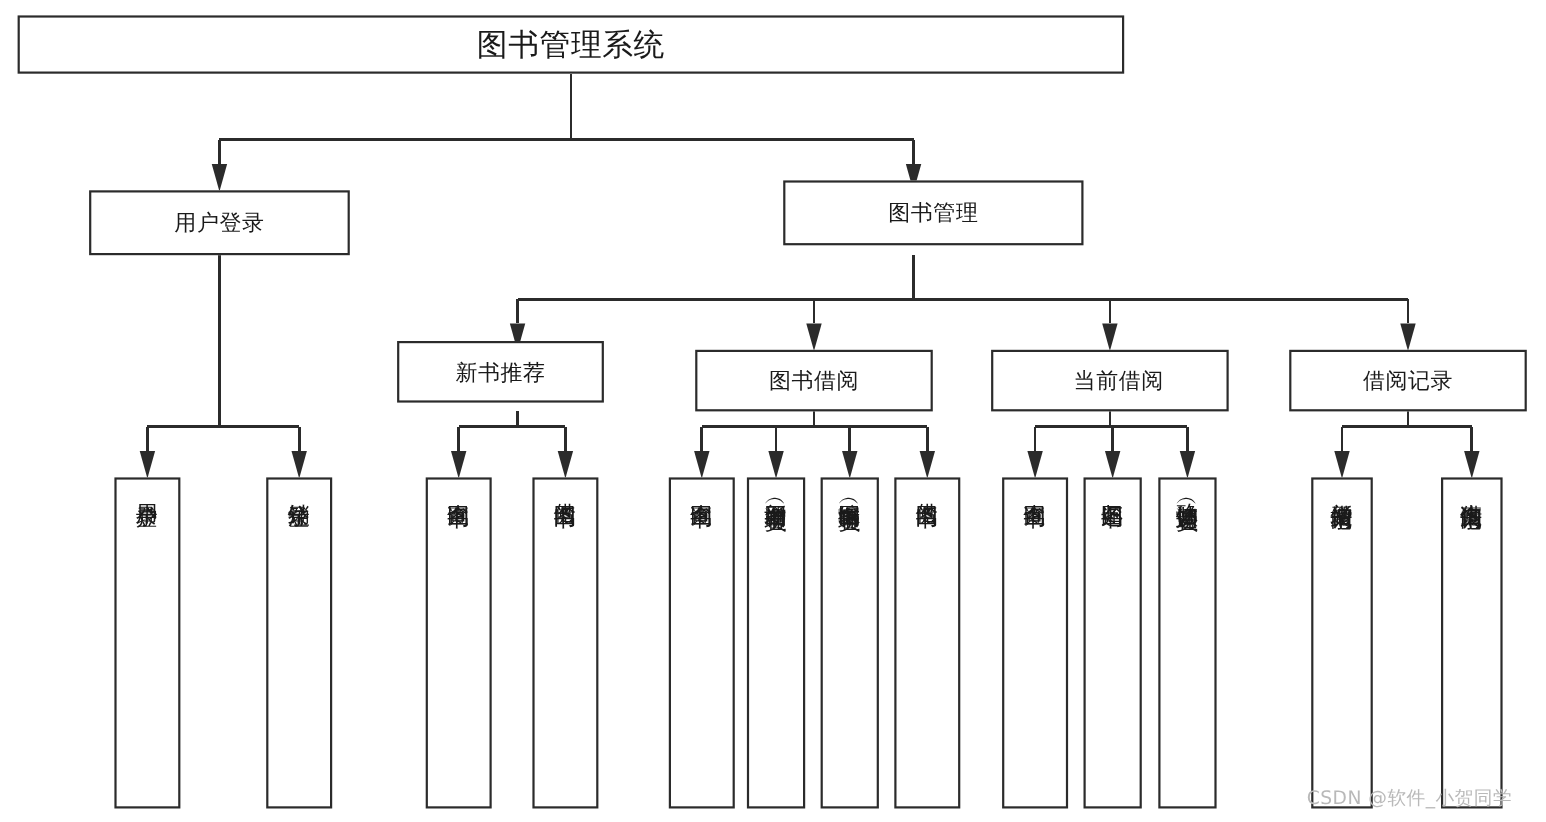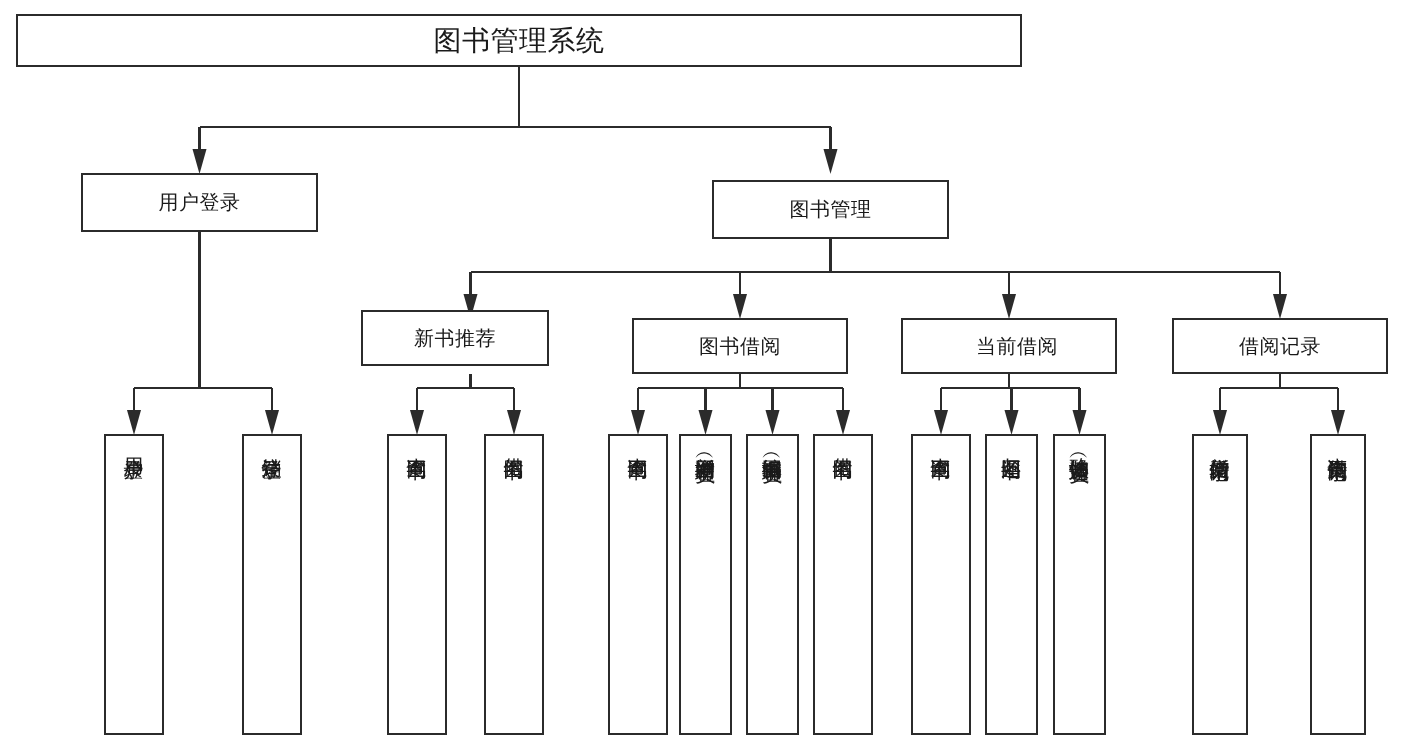"图书管理" div.node { top: 180px -> 164px; width: 237px -> 273px }
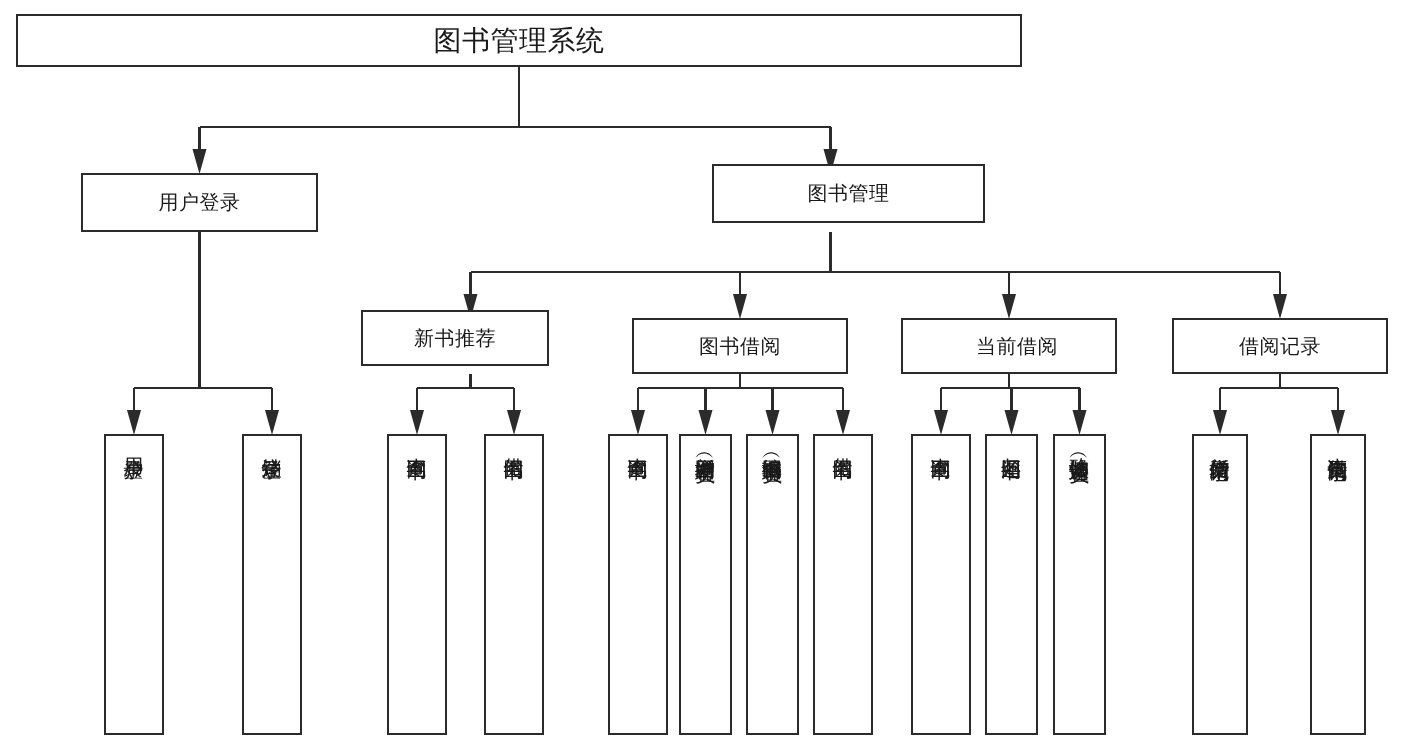"CSDN @软件_小贺同学" div.watermark { html: none -> <div>CSDN @软件_小贺同学</div> }
